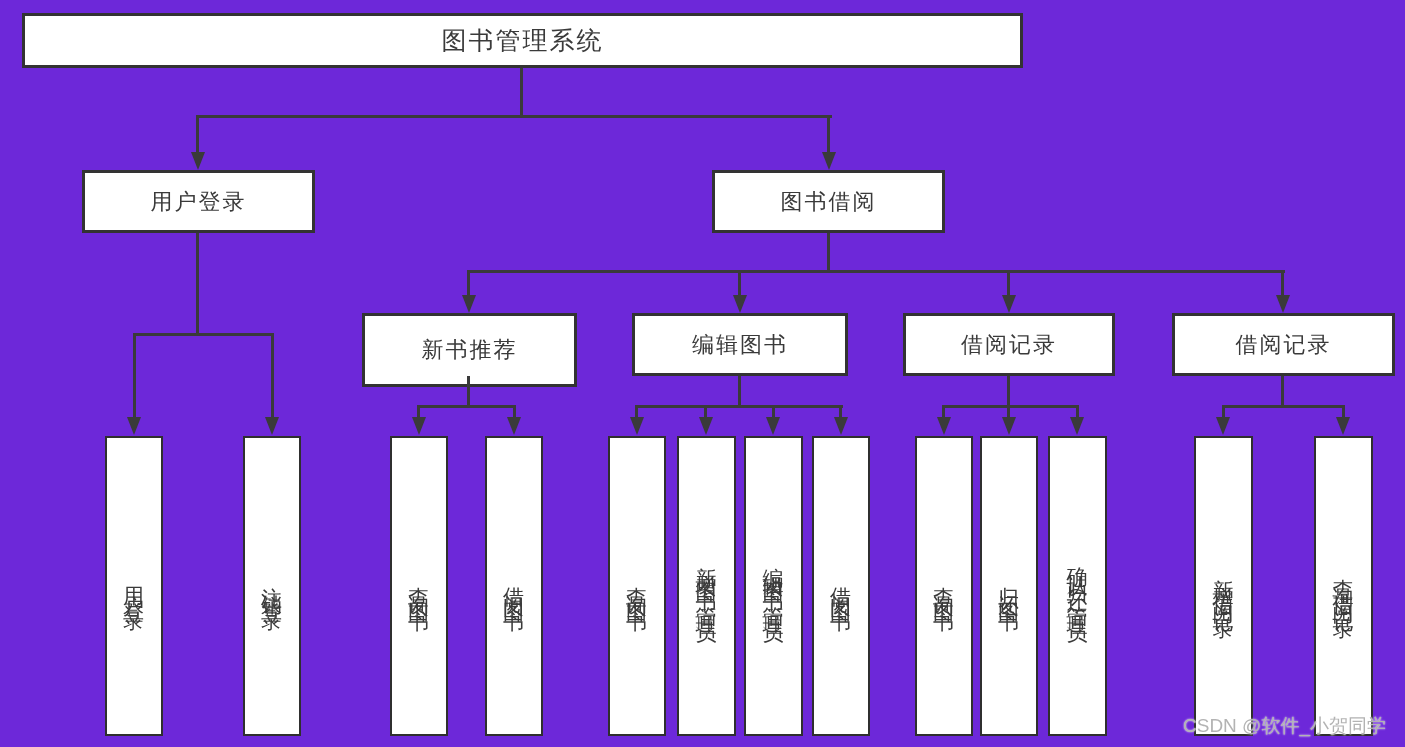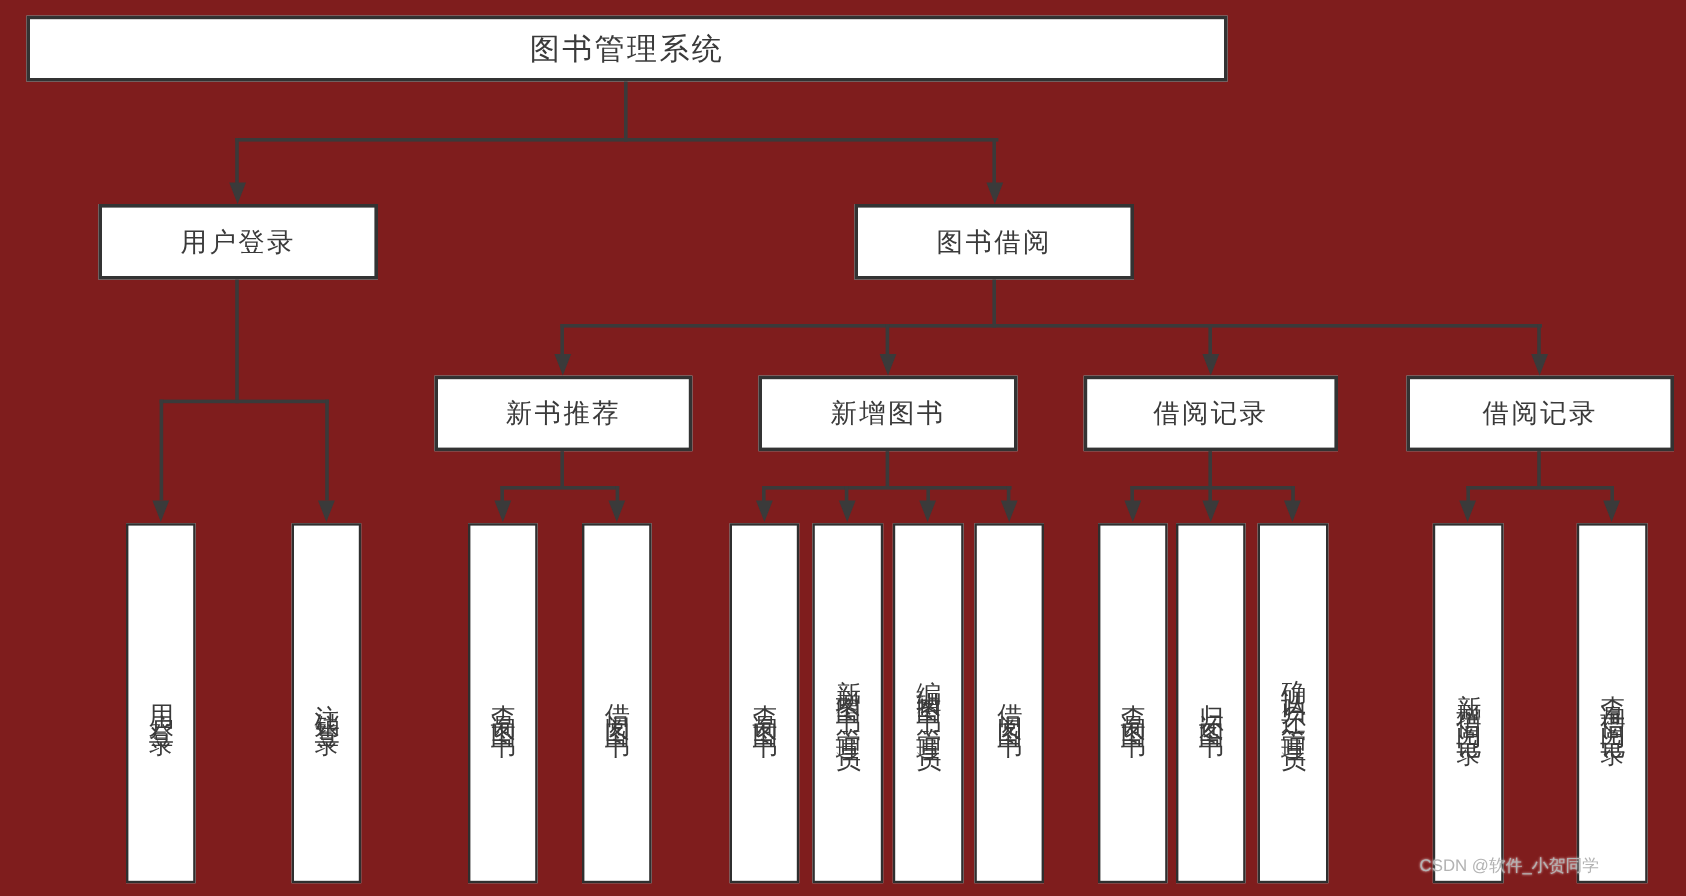"图书管理系统" .canvas { background: #7f1d1d -> #6d28d9 }
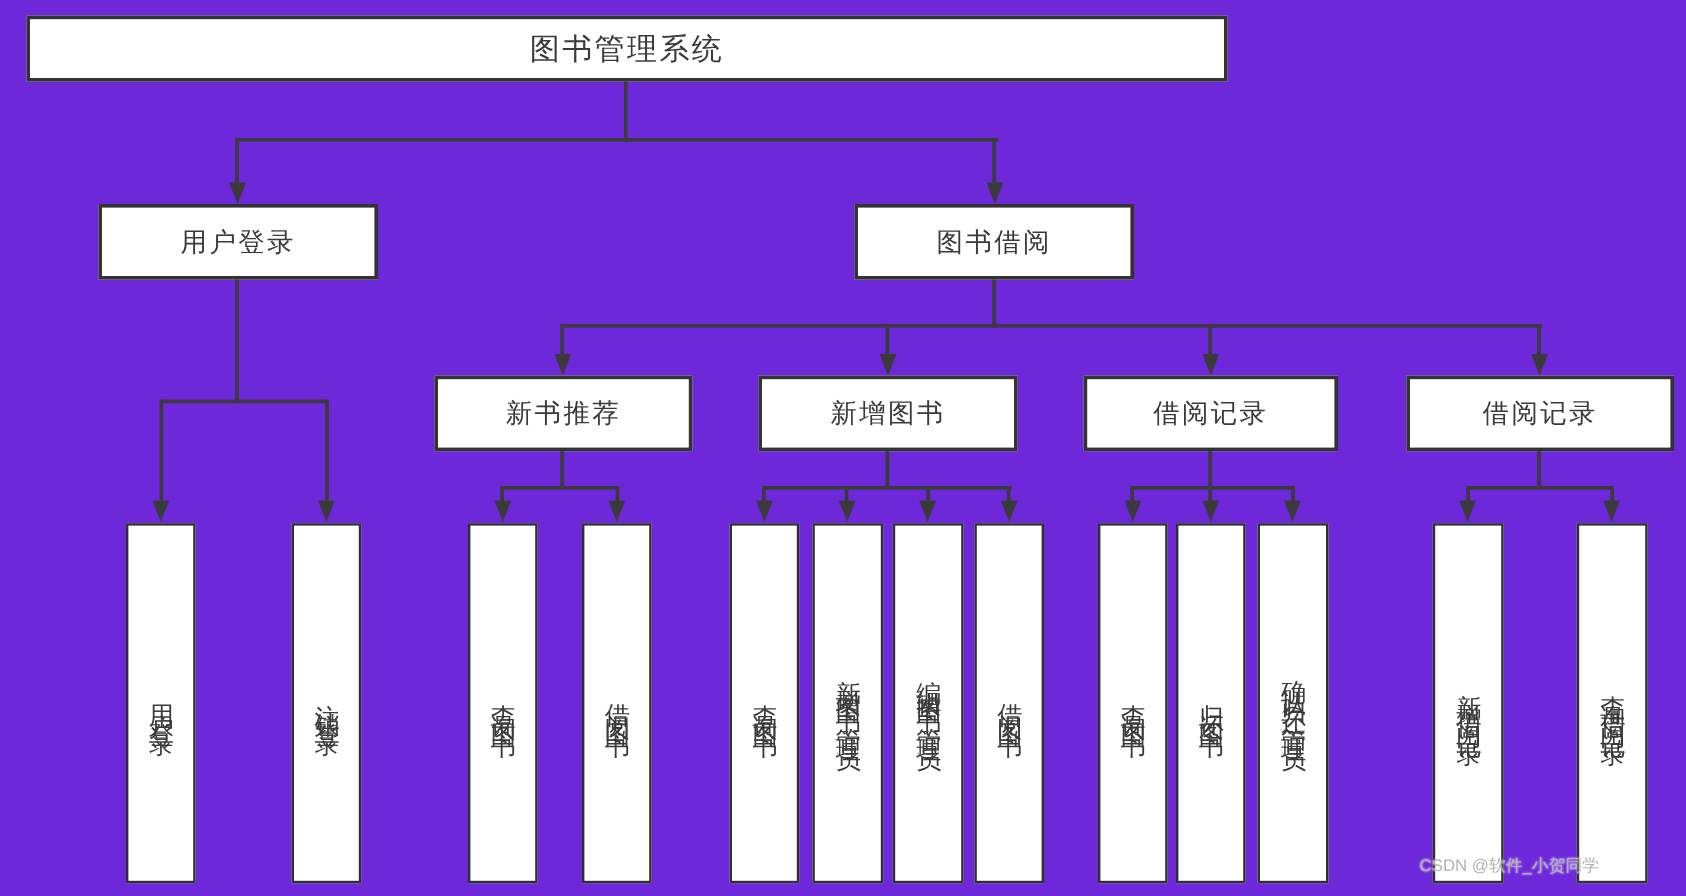"新书推荐" div.box { height: 63px -> 74px }
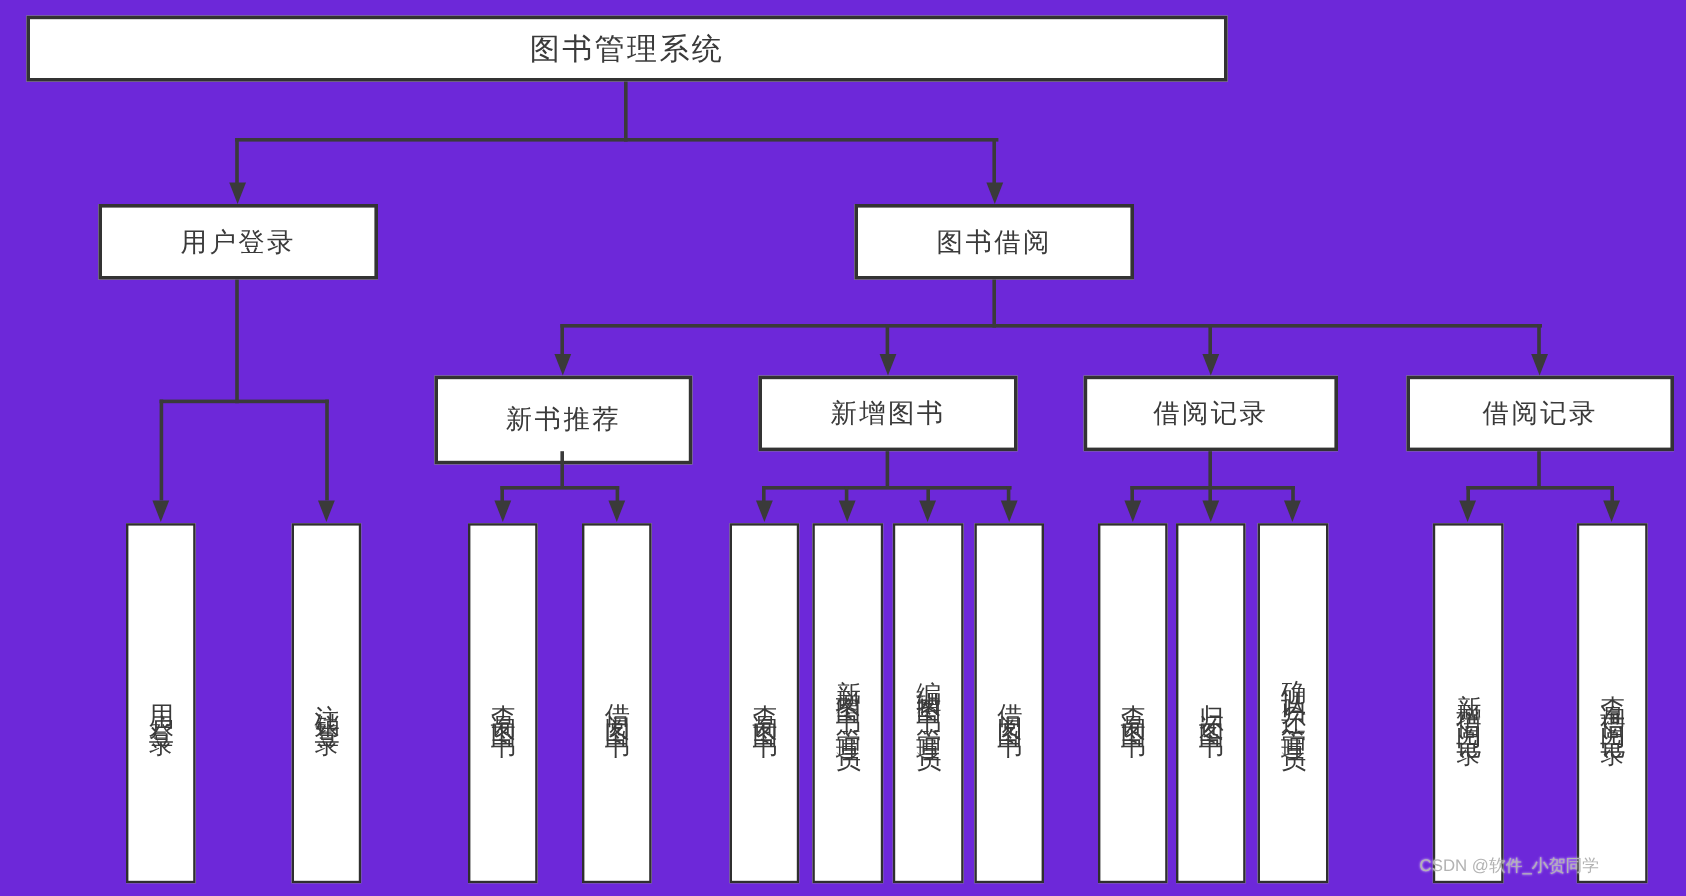"新增图书" span { text: 新增 -> 编辑 }
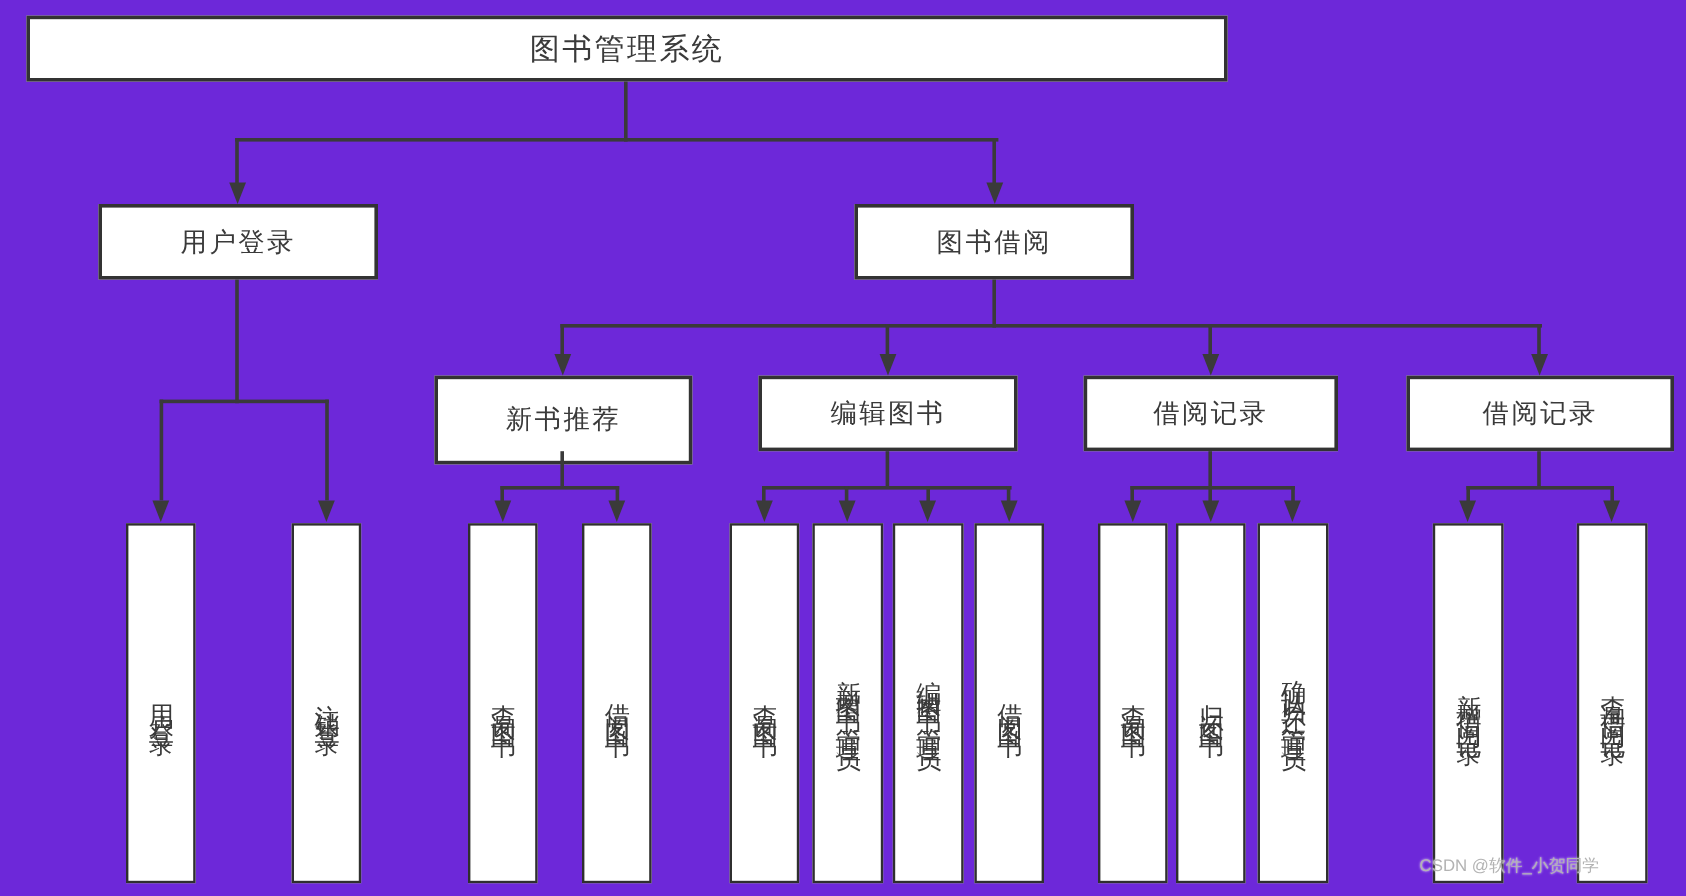"CSDN @软件_小贺同学" .watermark { font-size: 14px -> 19px }
